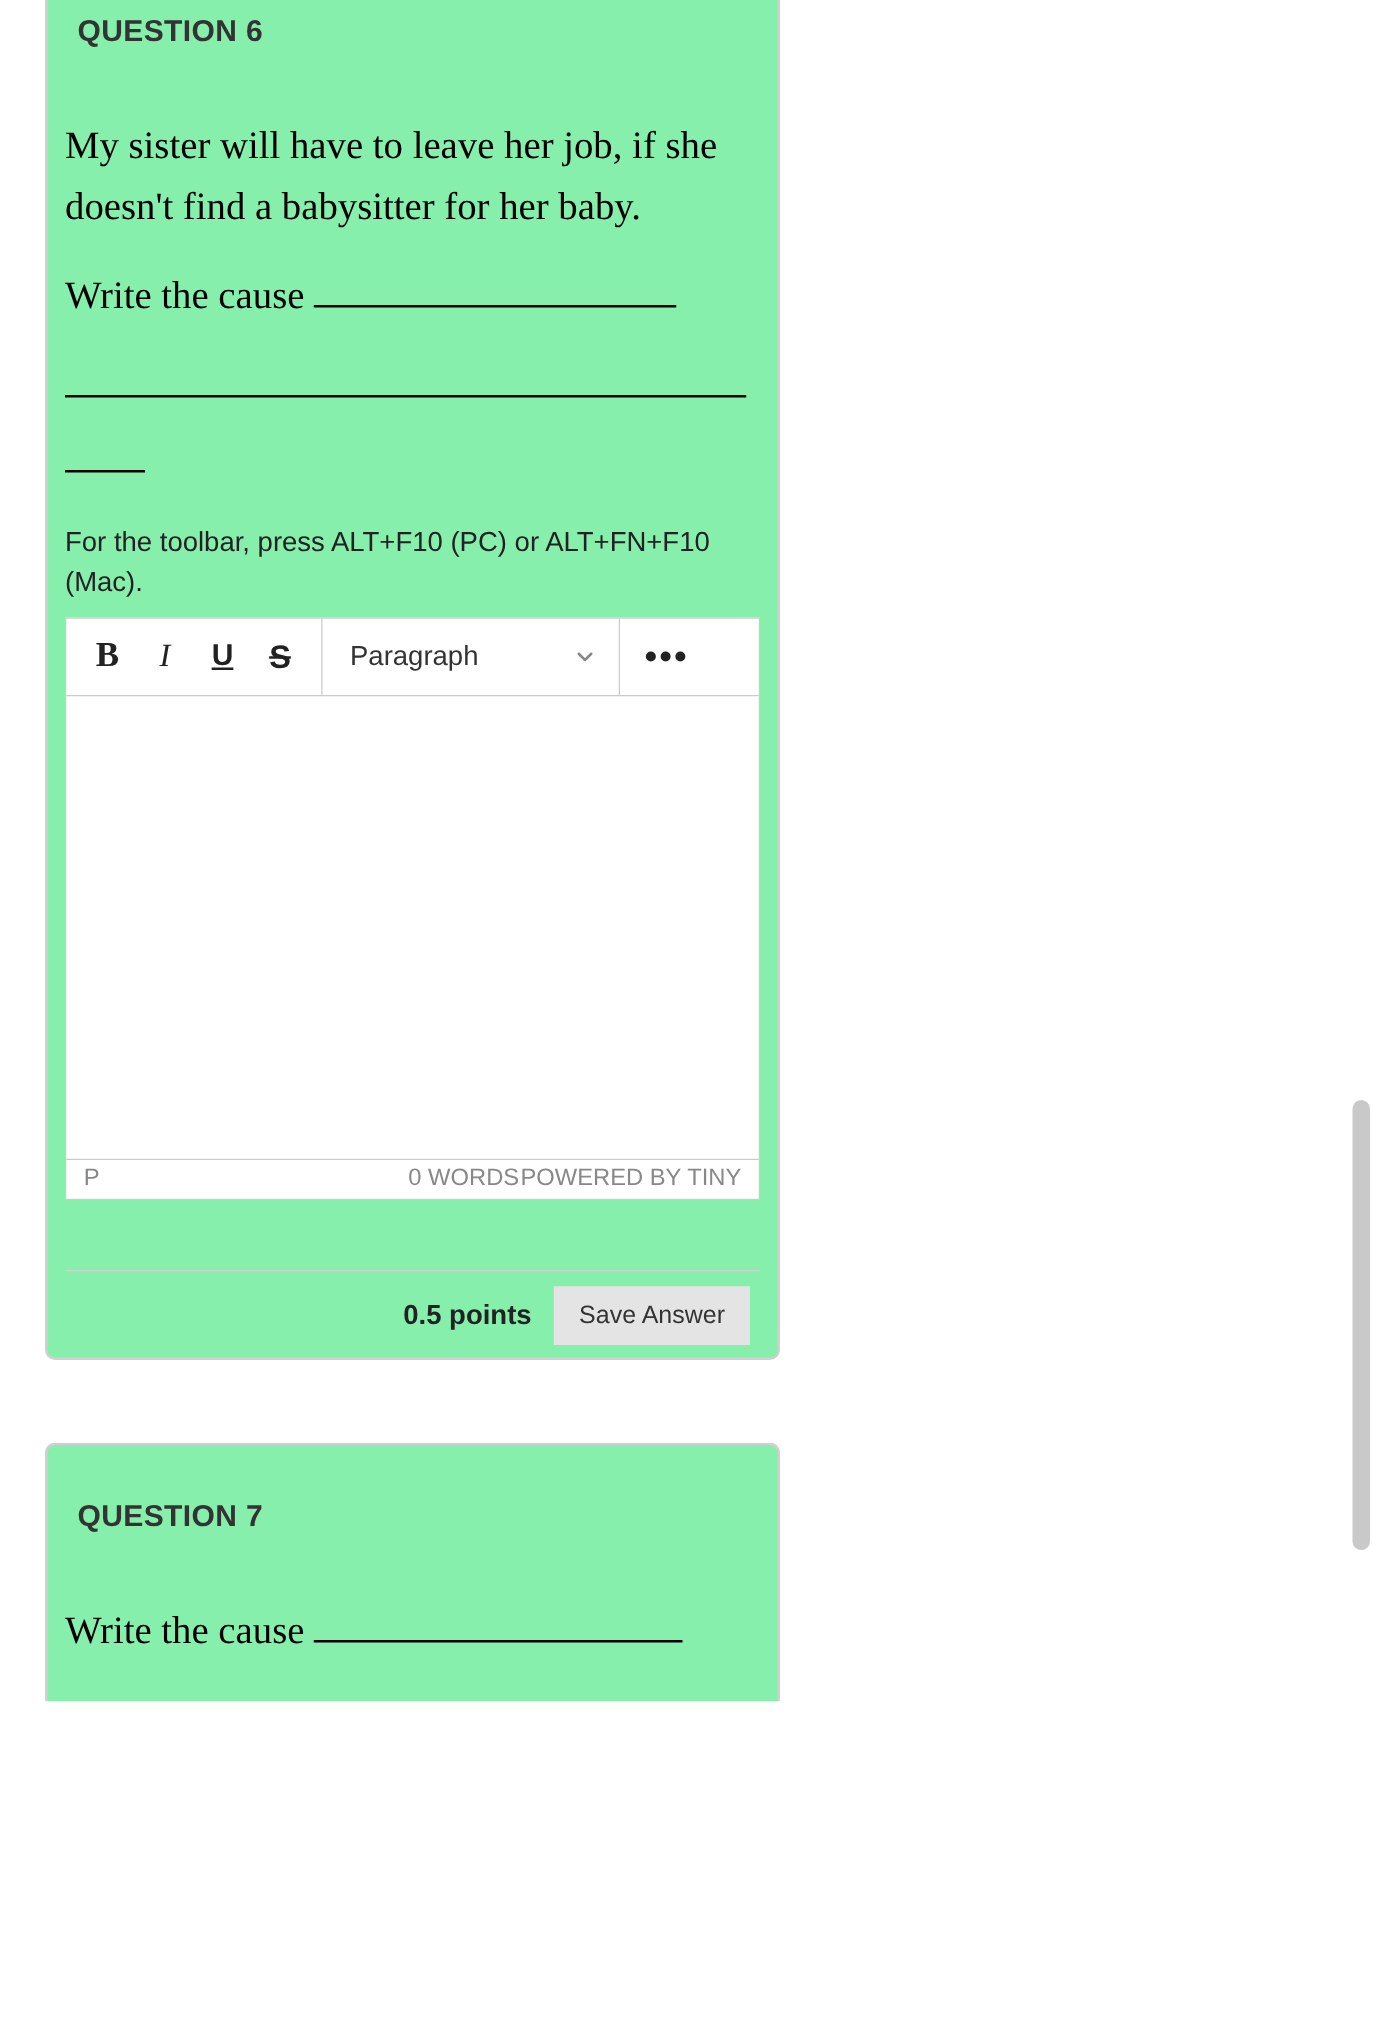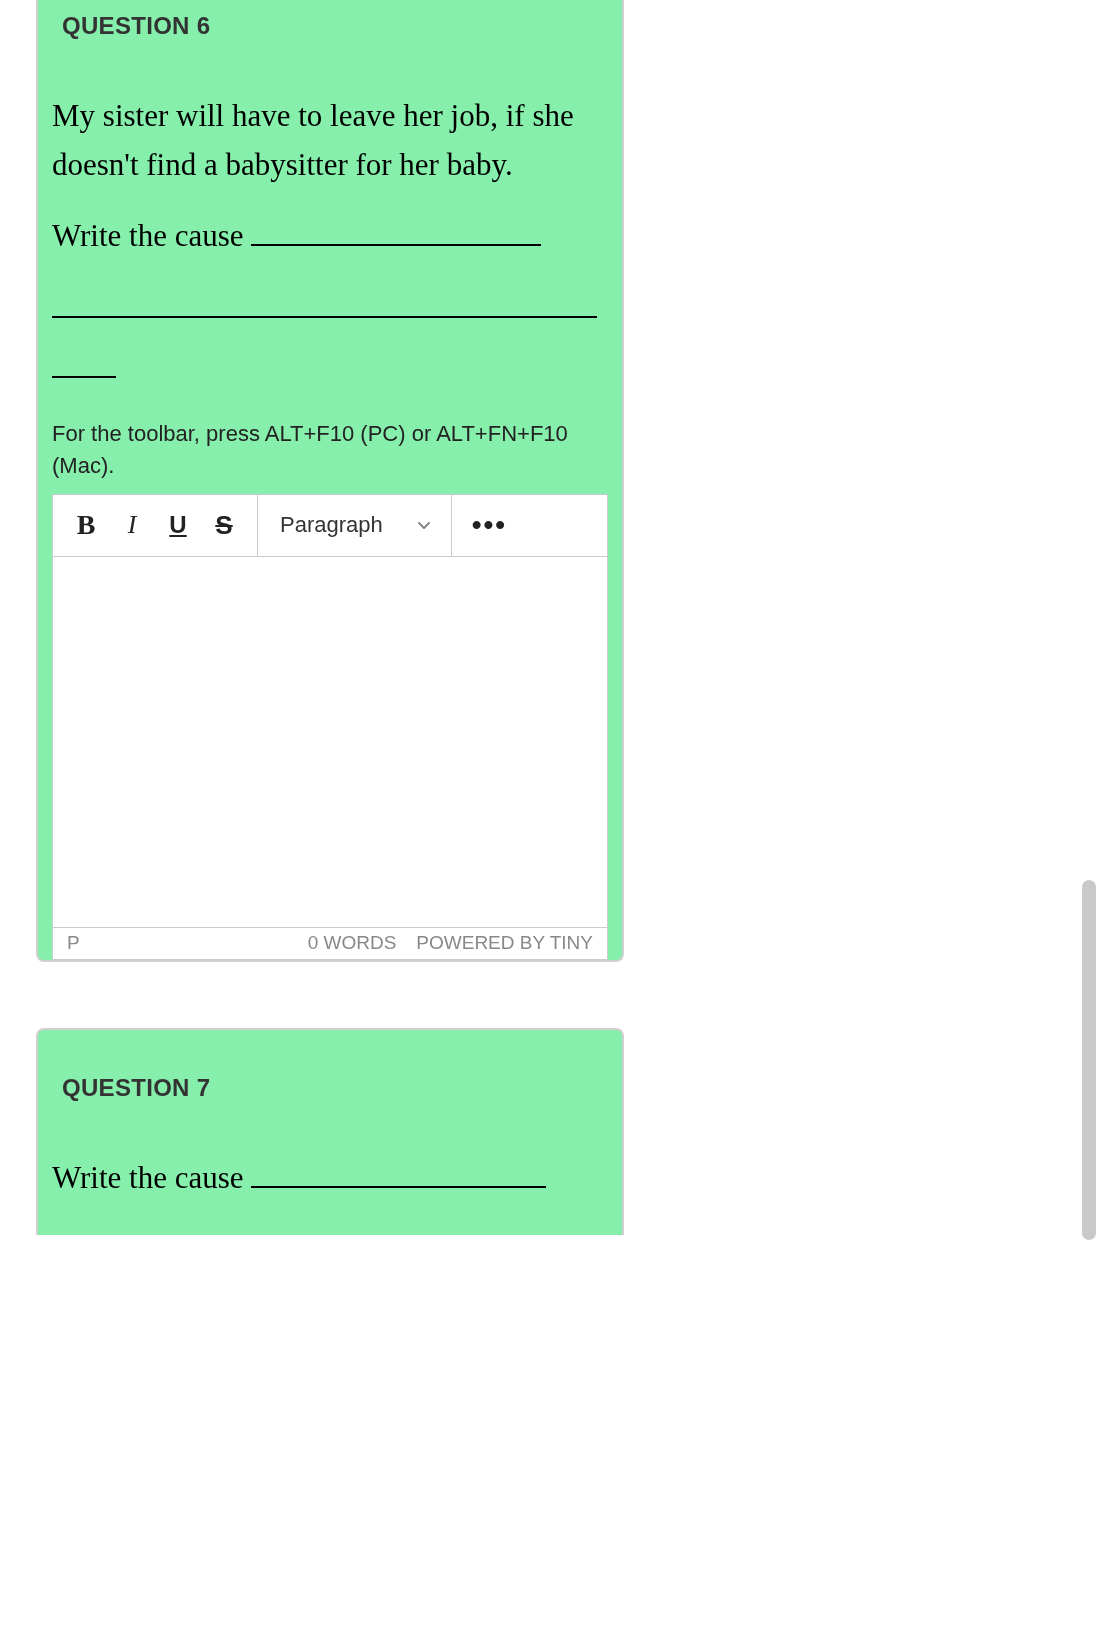"Paragraph" .para-select { gap: 32px -> 76px }
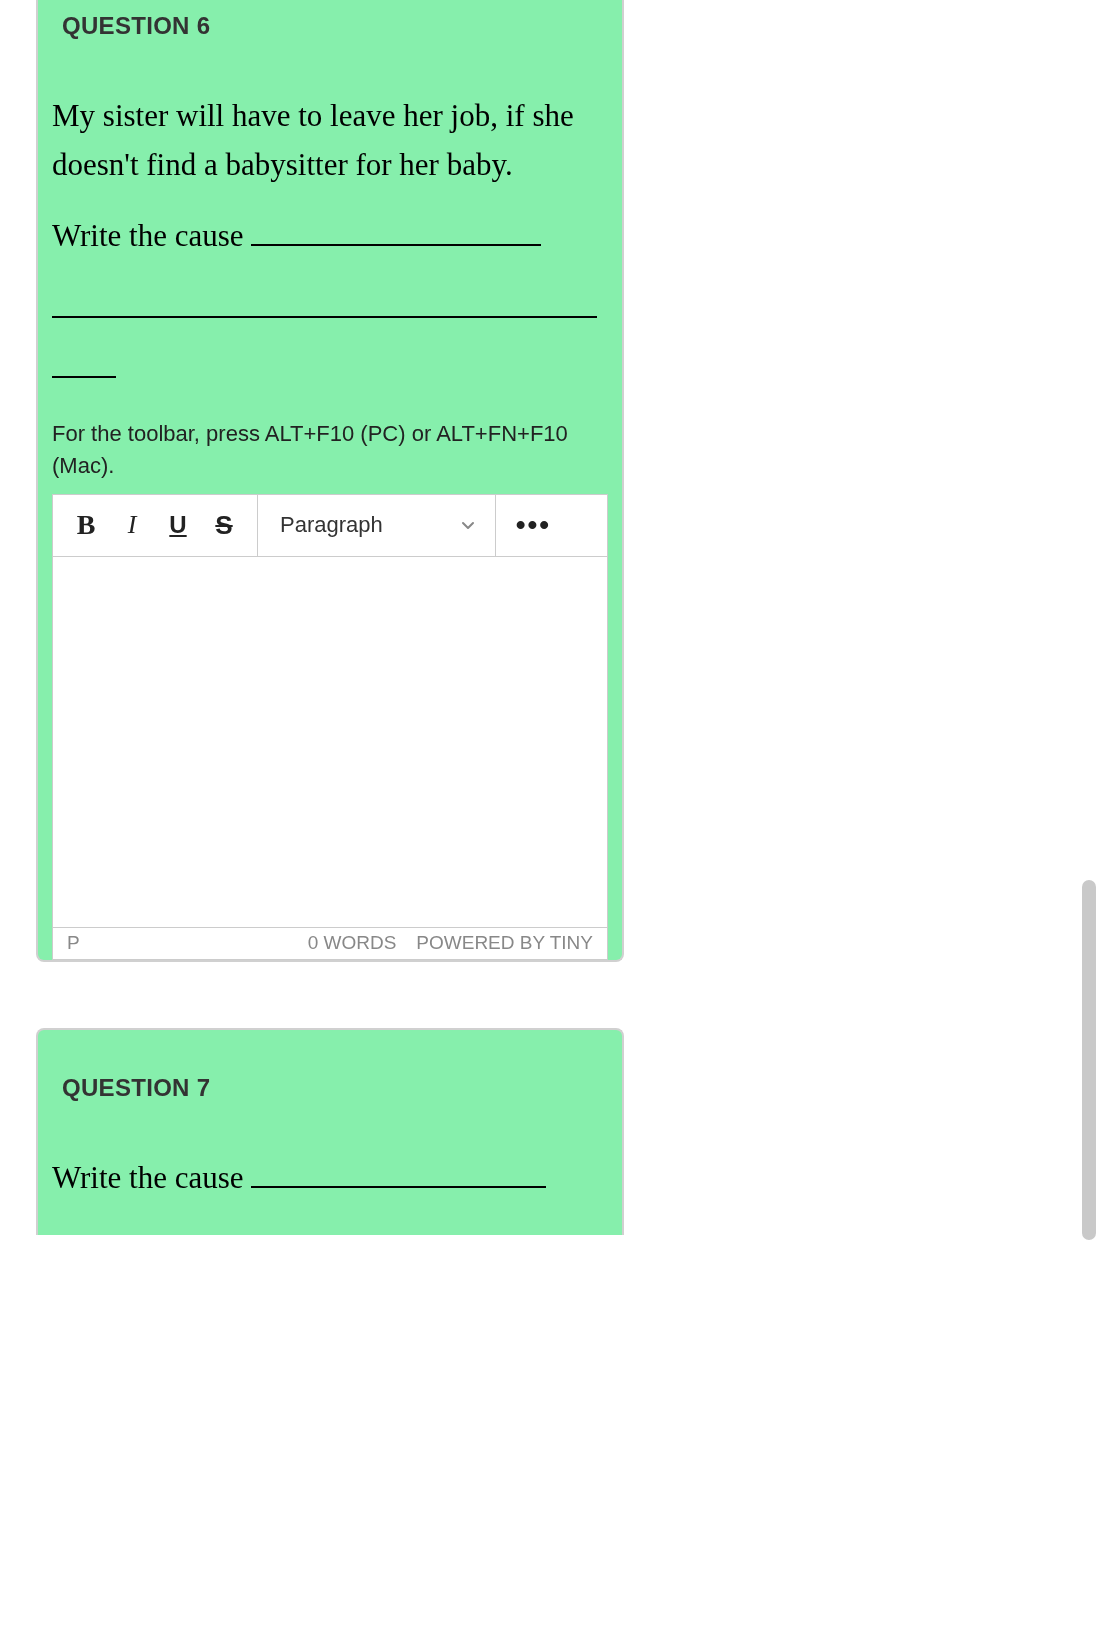"0 WORDS" .status-right { gap: 20px -> 1px }
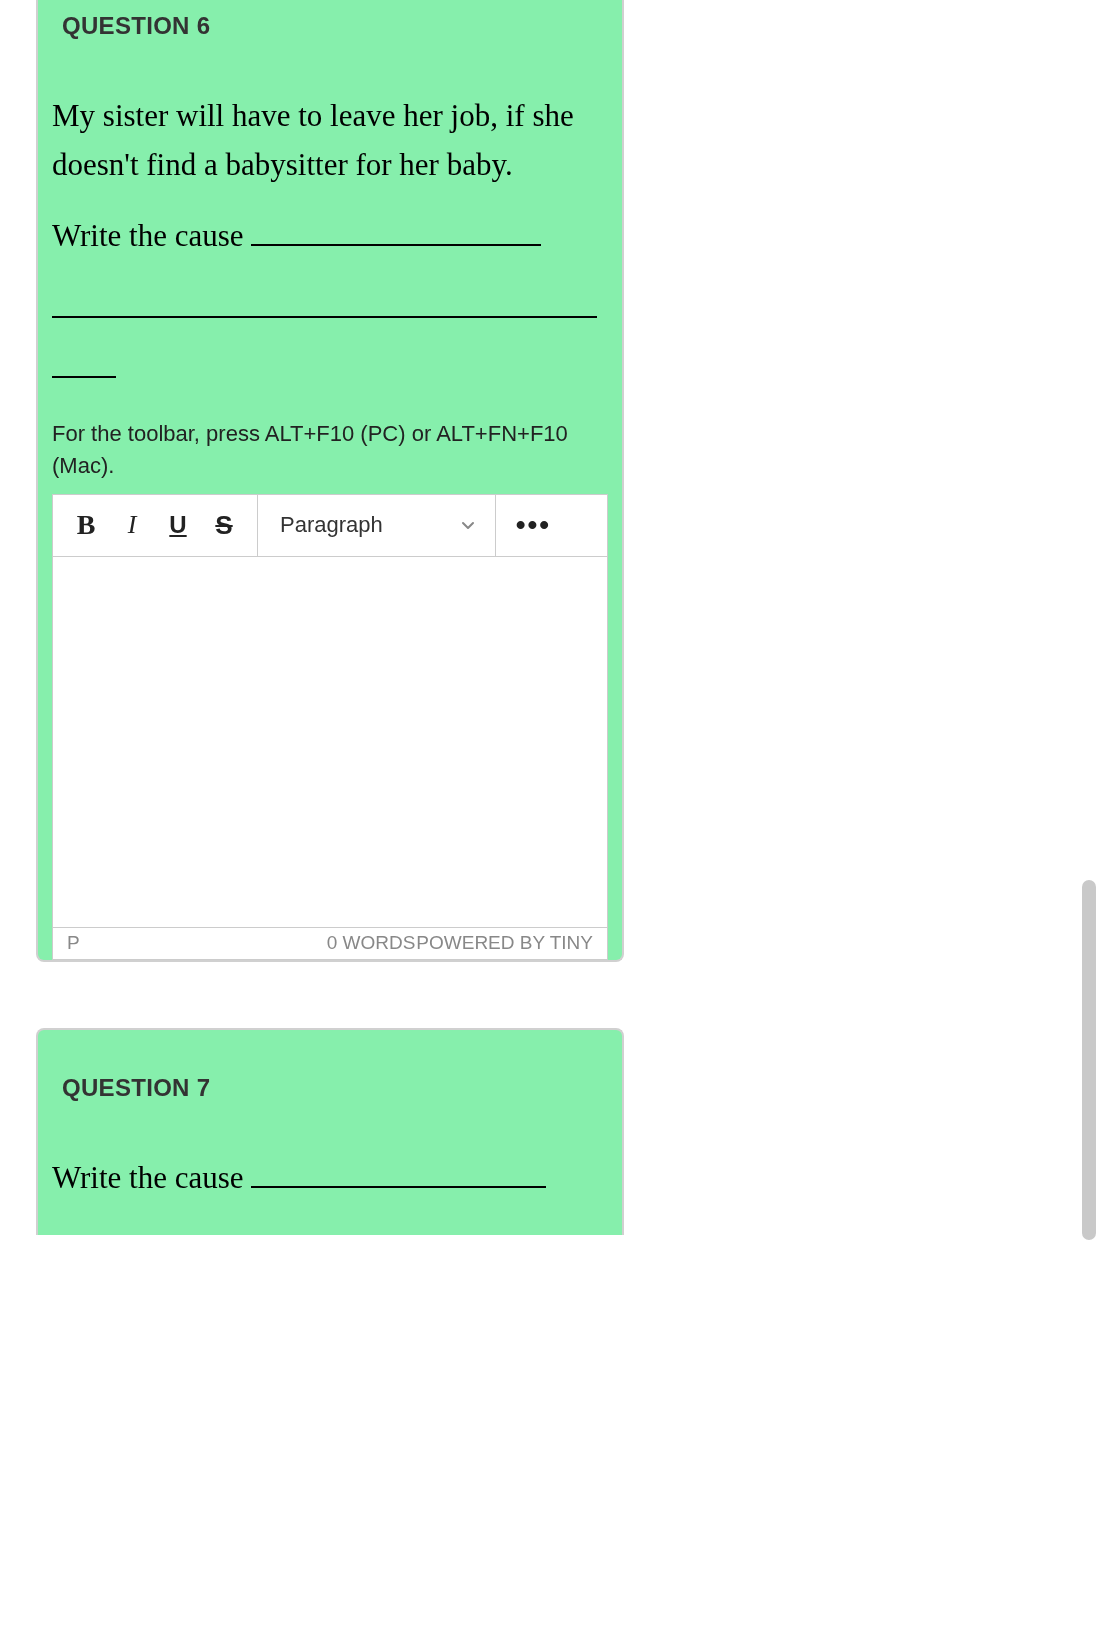"0.5 points" div.q-footer { html: none -> <div> <span>0.5 points</span> <button>Save Answer</button> </div> }
